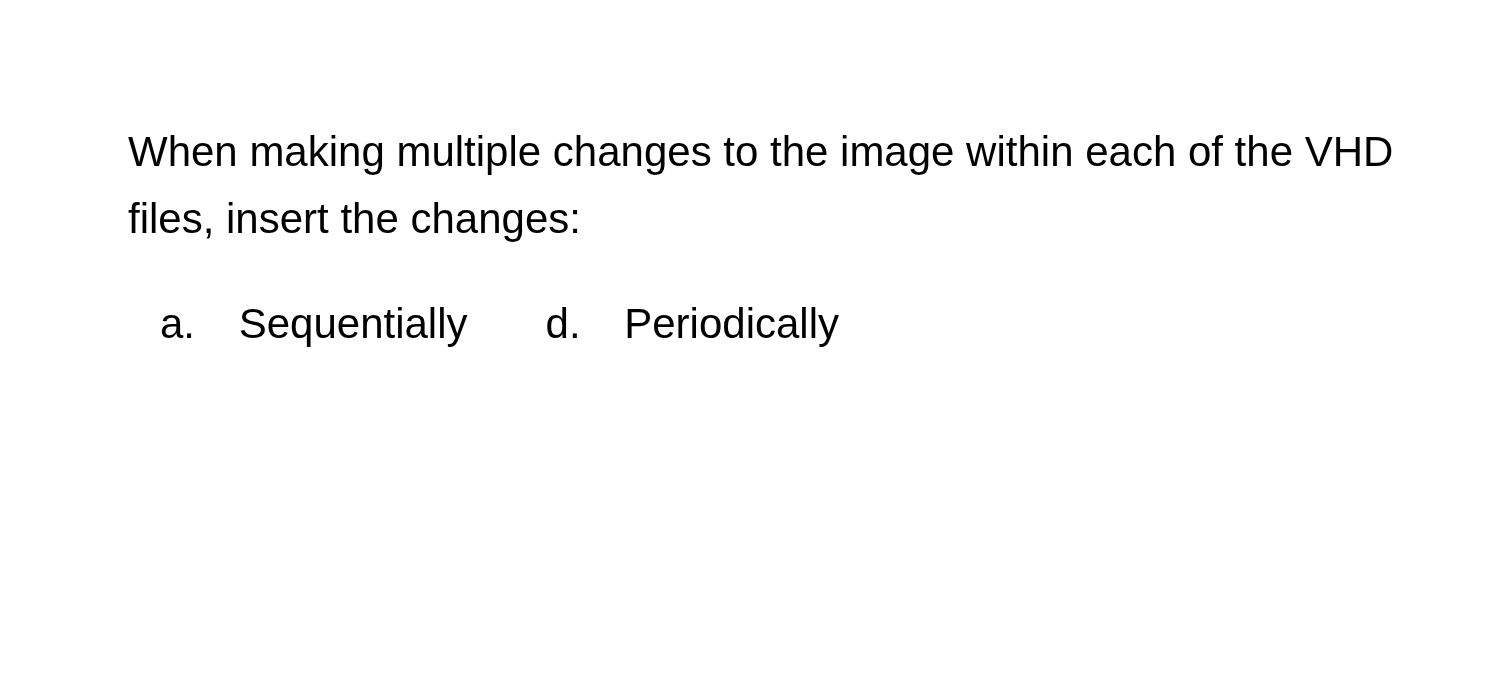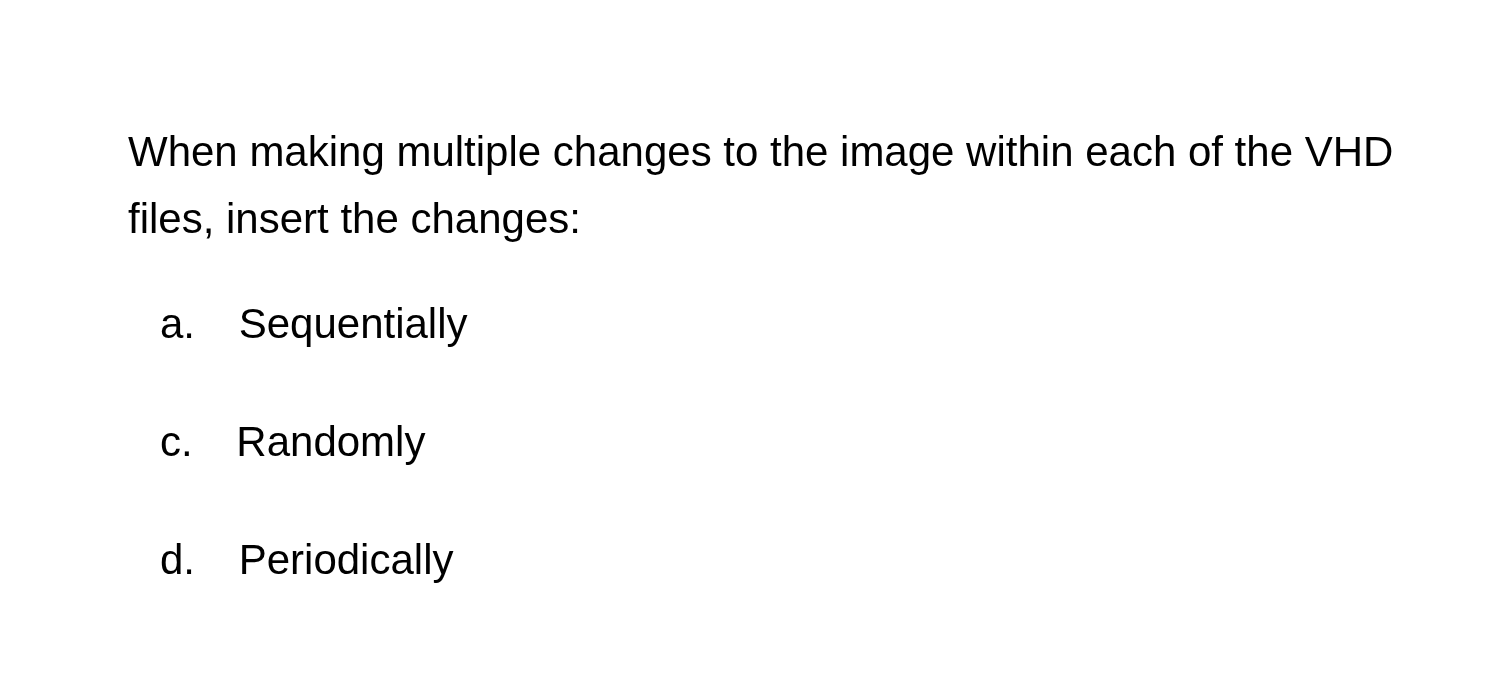"a. Sequentially" .options { flex-direction: column -> none; gap: 23px -> 14px }
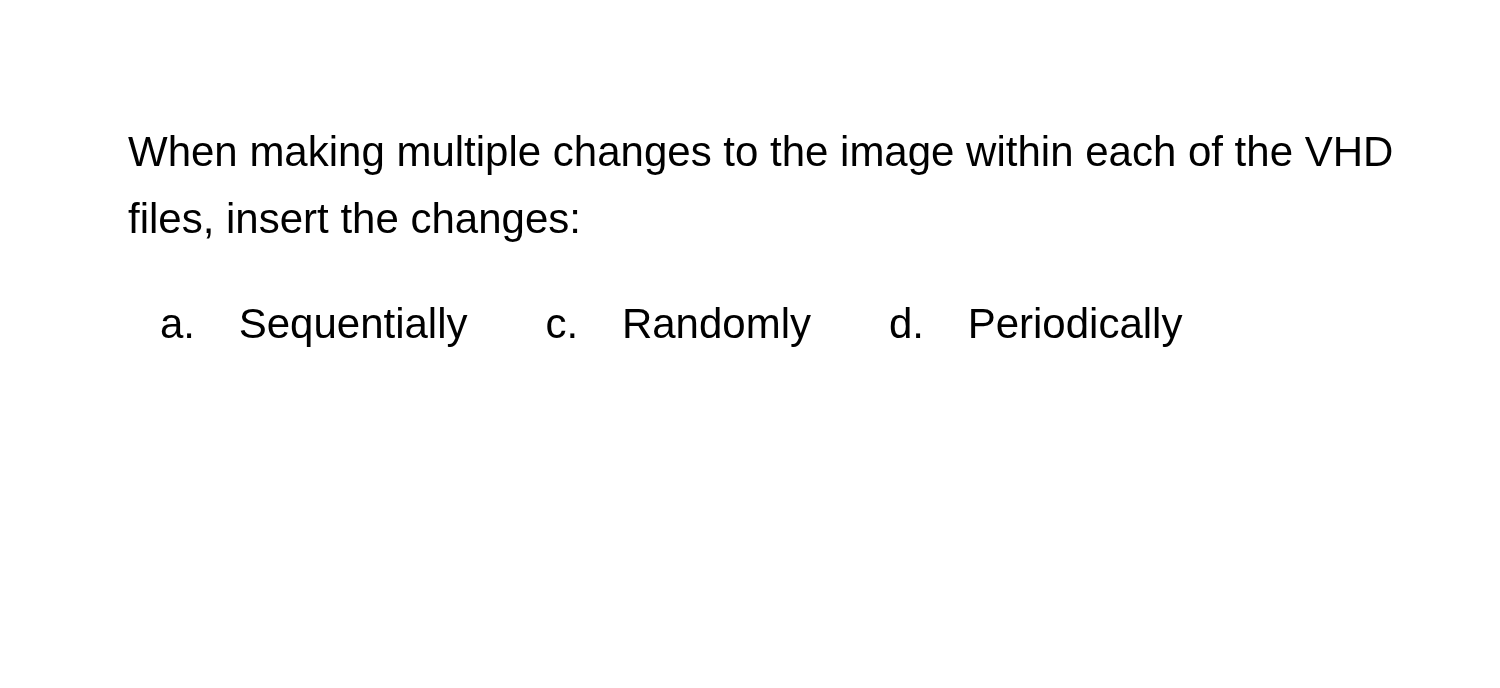"c. Randomly" div.option { html: <div> <span>c.</span> <span>Randomly</span> </div> -> none }
